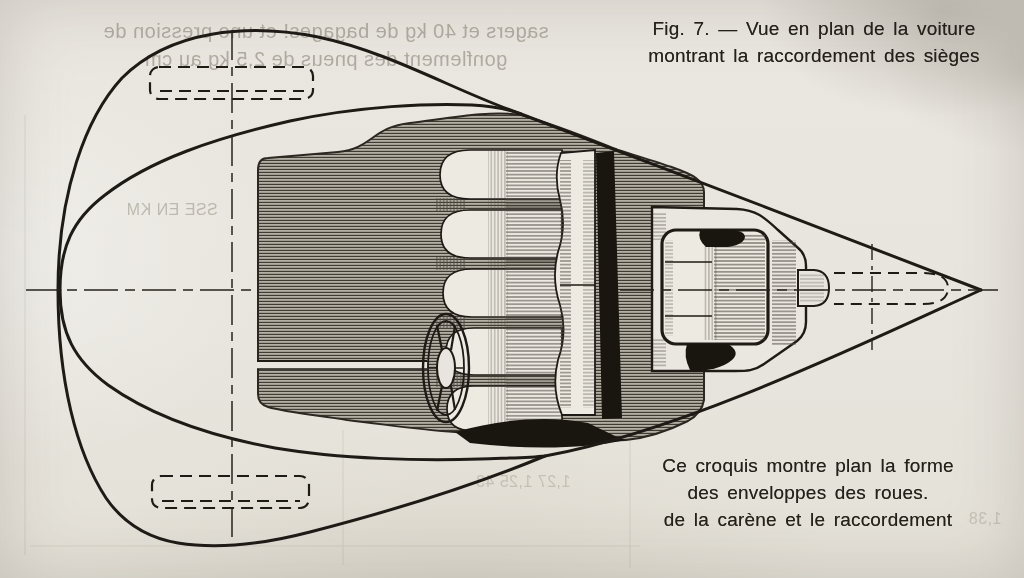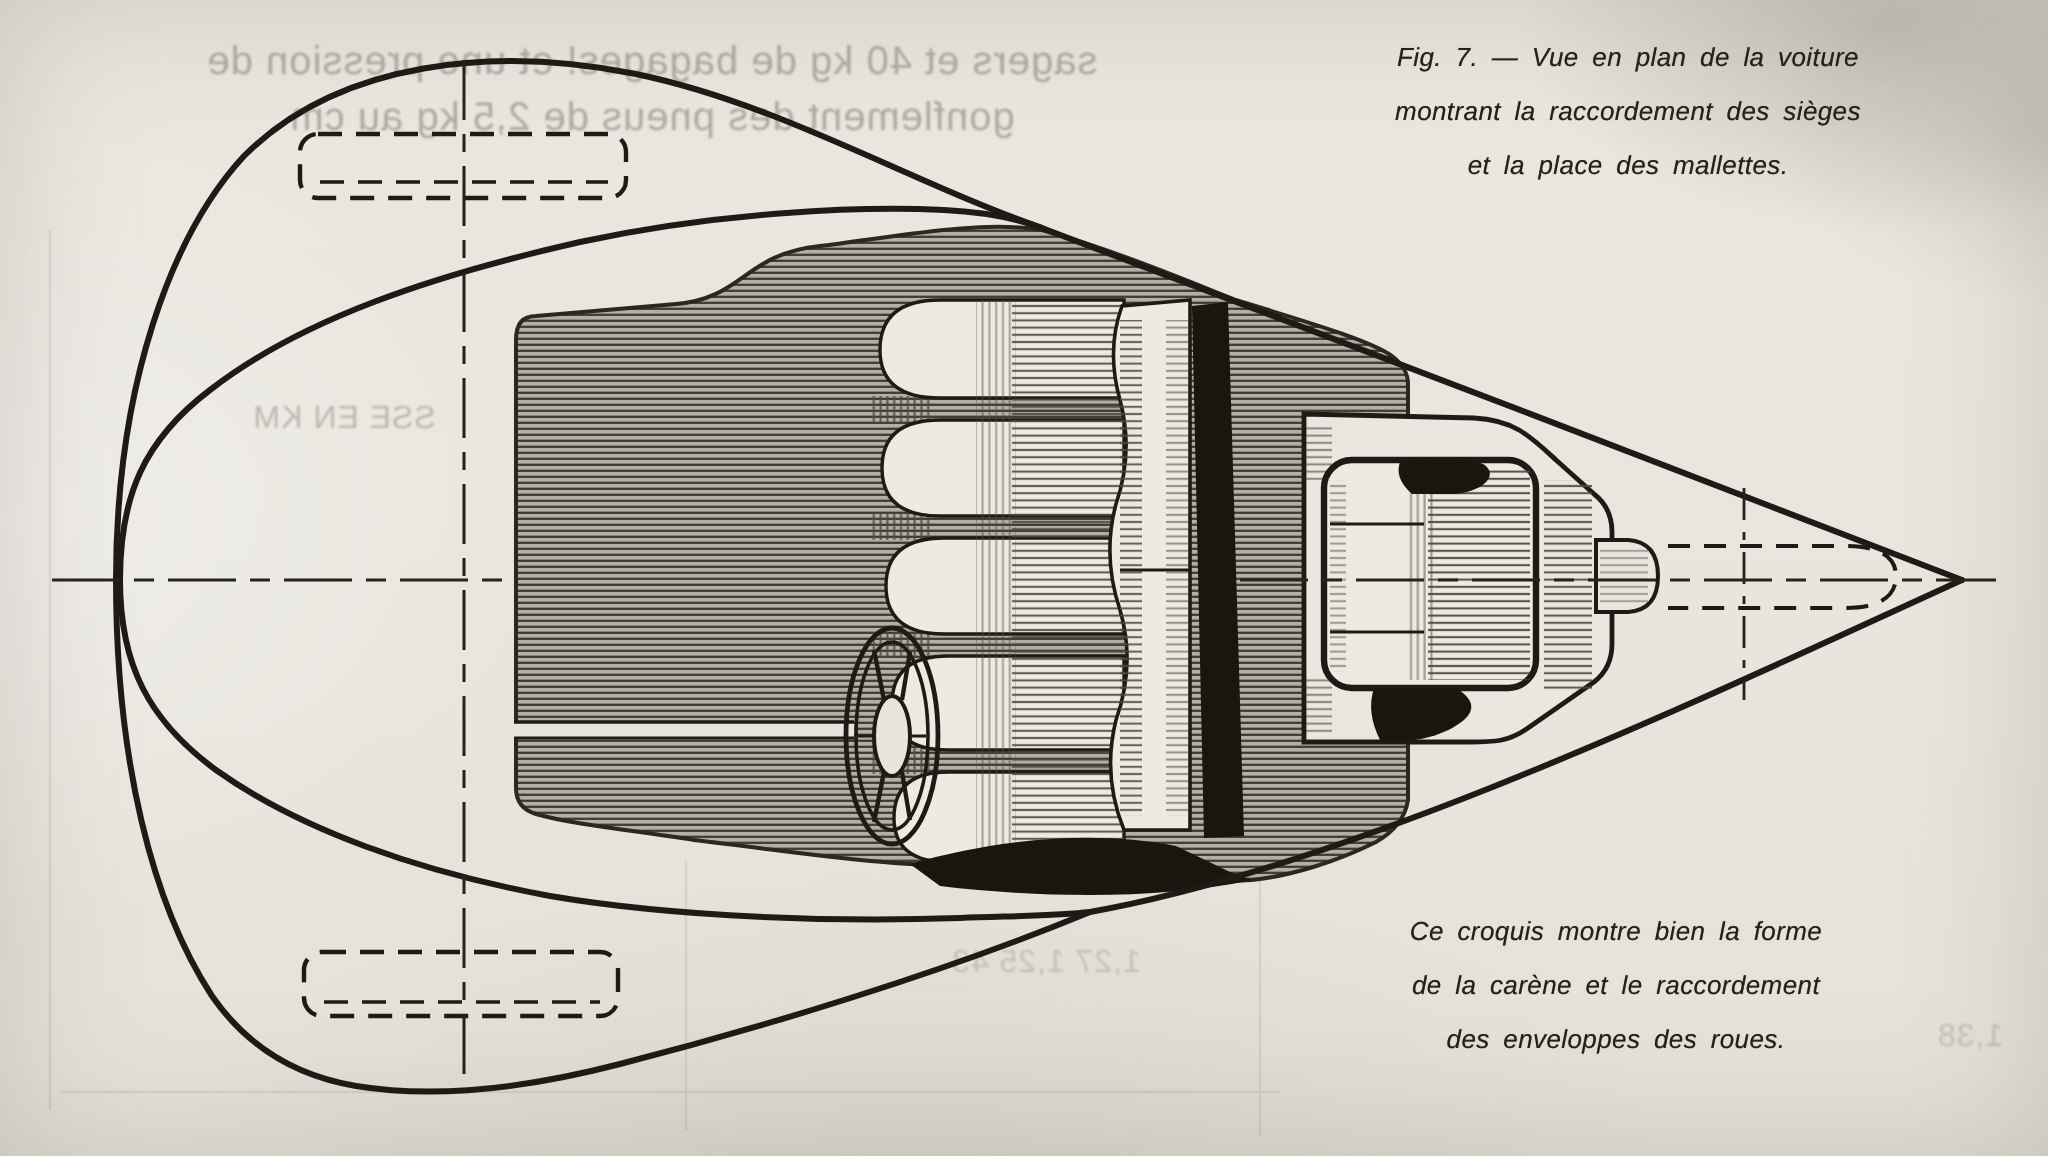"Fig. 7. — Vue en" .caption { font-size: 13px -> 19px; font-style: italic -> none }
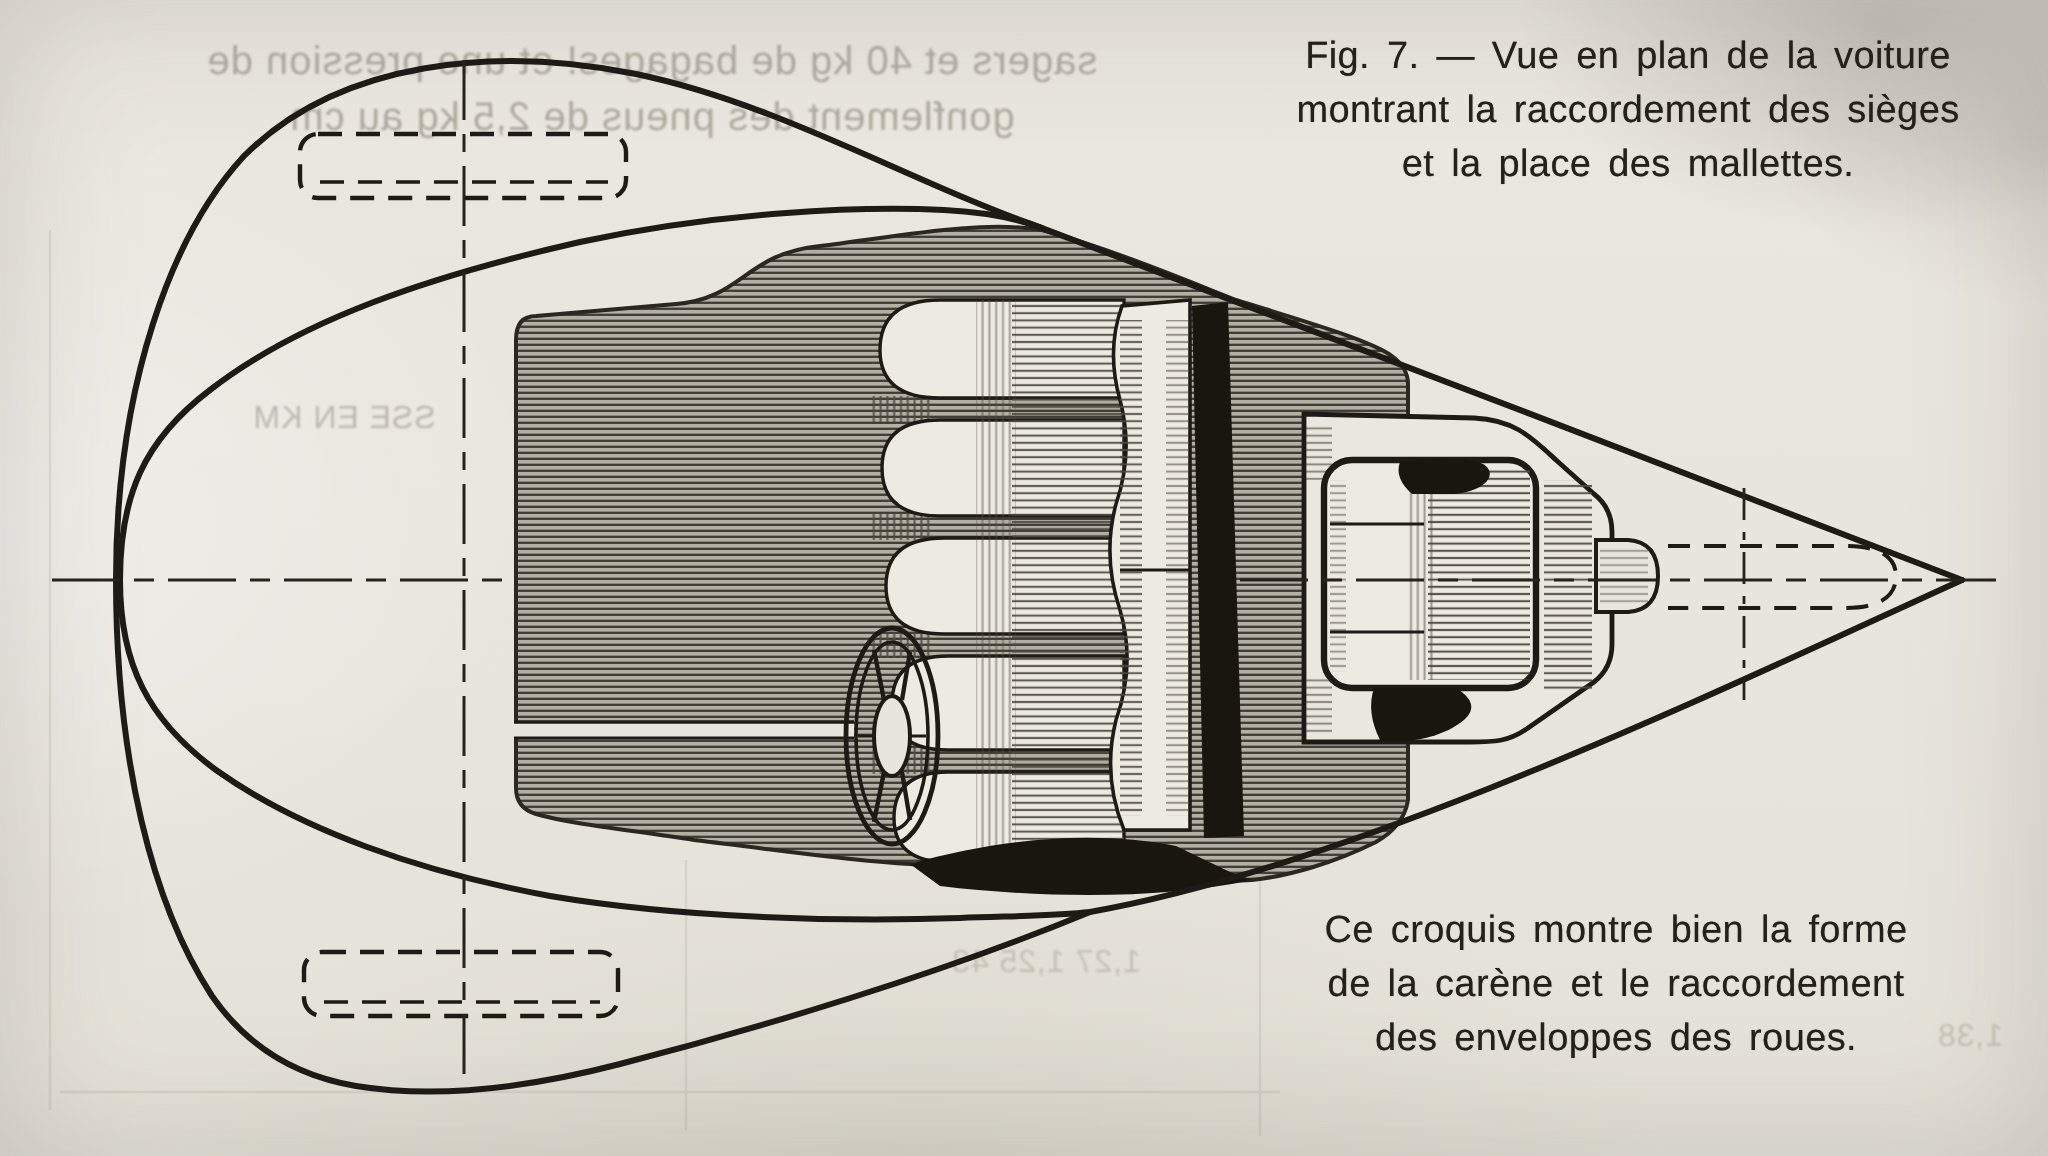"et la place des mallettes." div { html: <div>et la place des mallettes.</div> -> none }
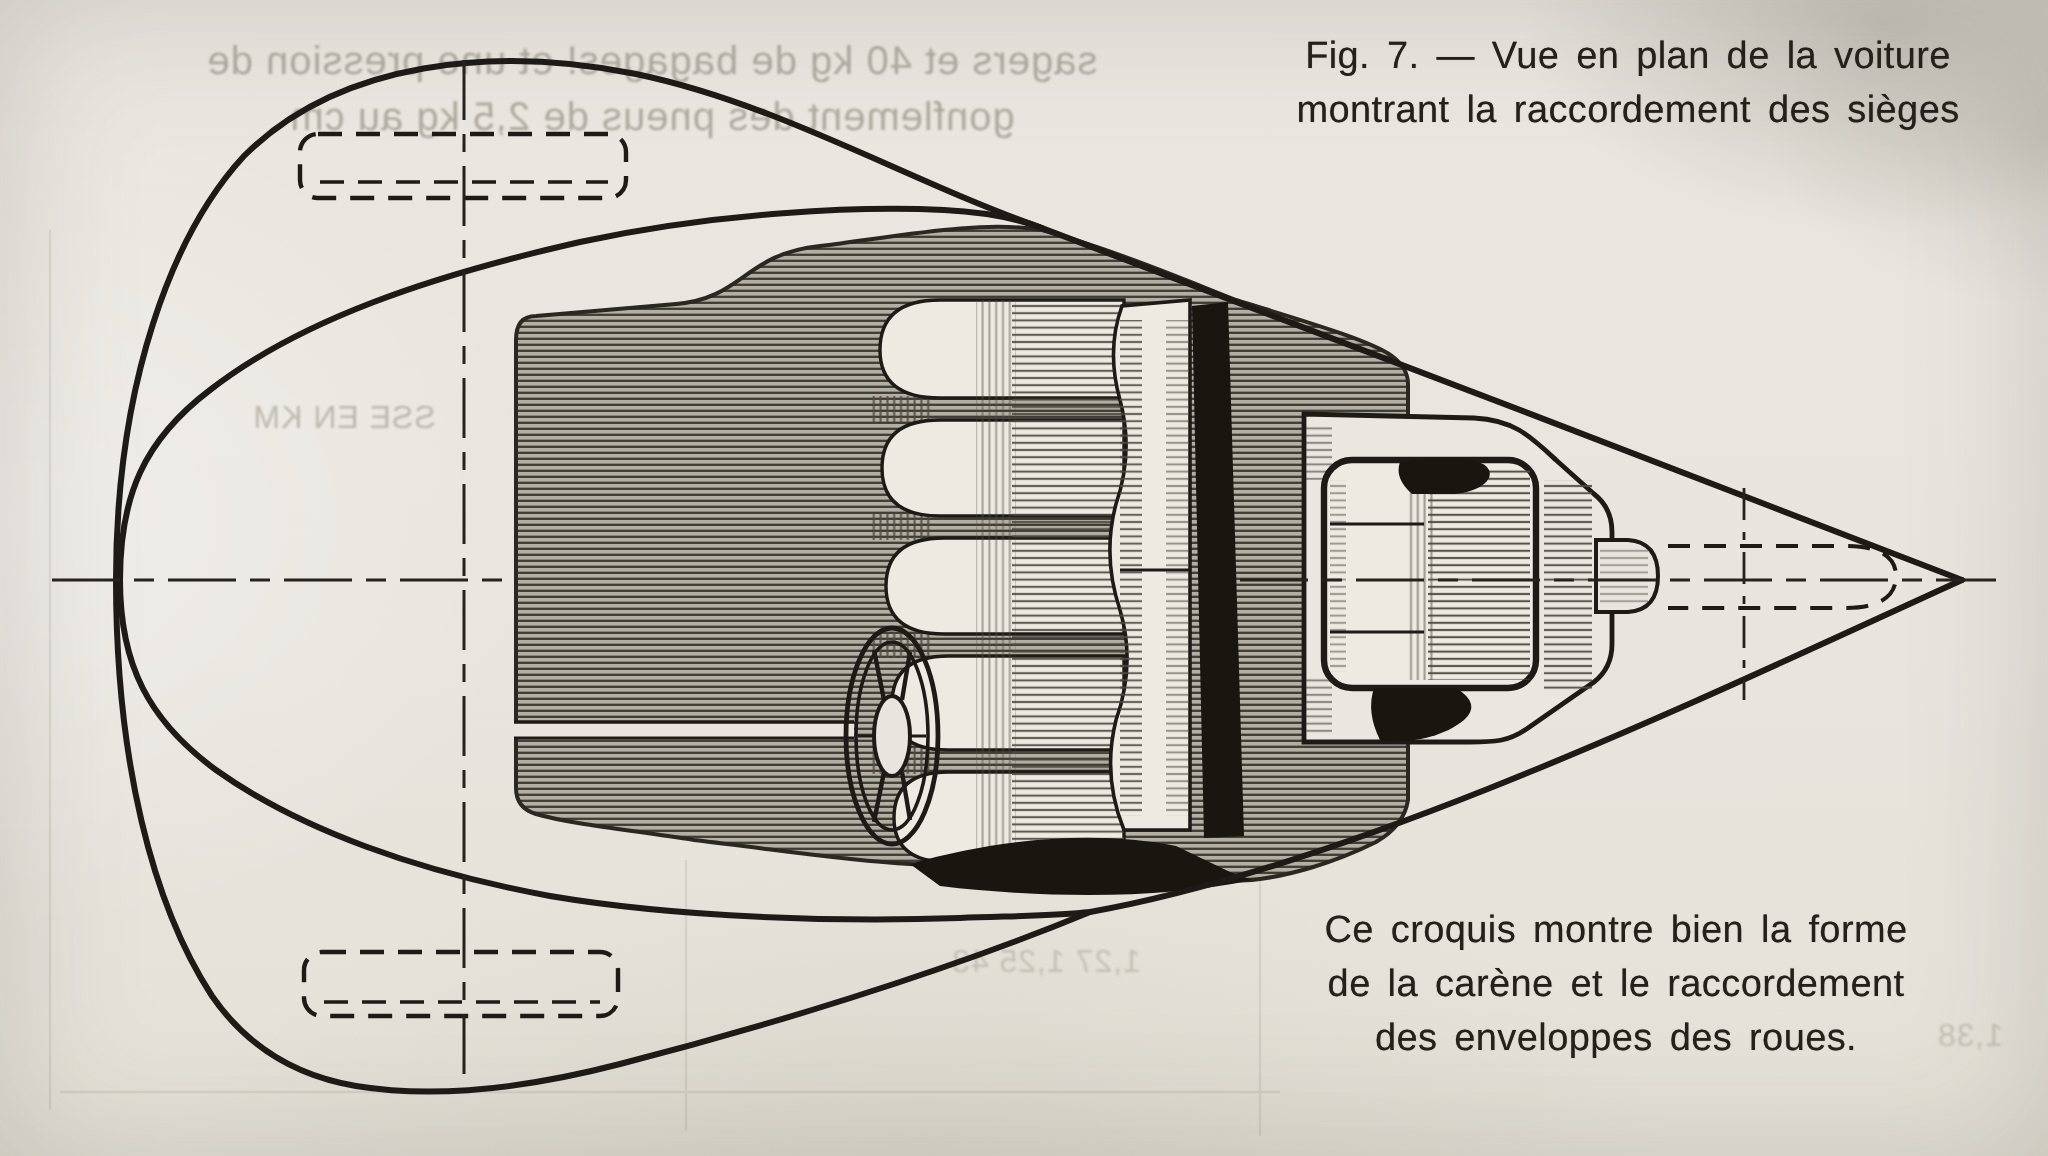"Ce croquis montre bien la" div { text: bien -> plan }
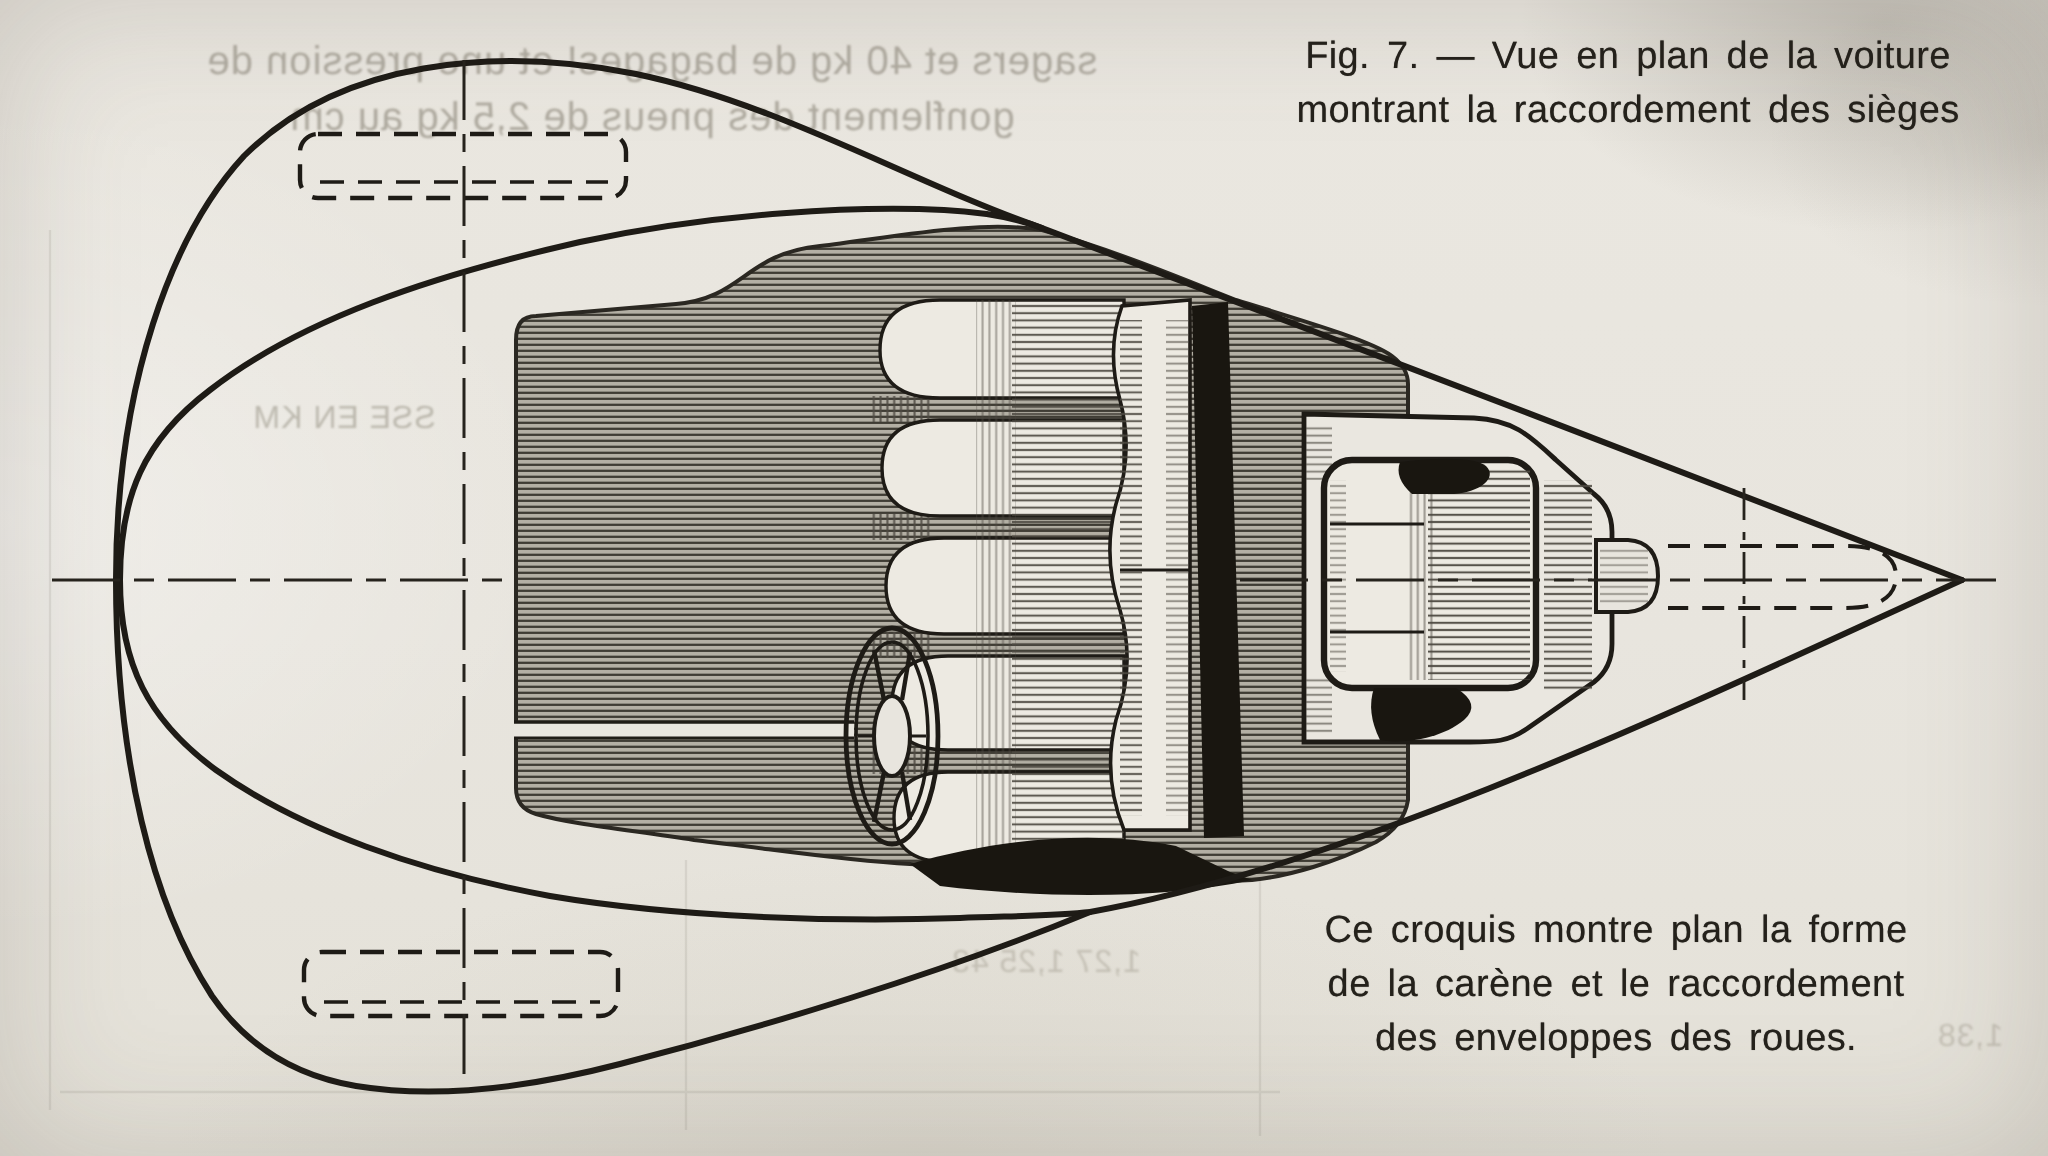"de la carène et le" div { order: before "des enveloppes des roues." -> after "des enveloppes des roues." }
